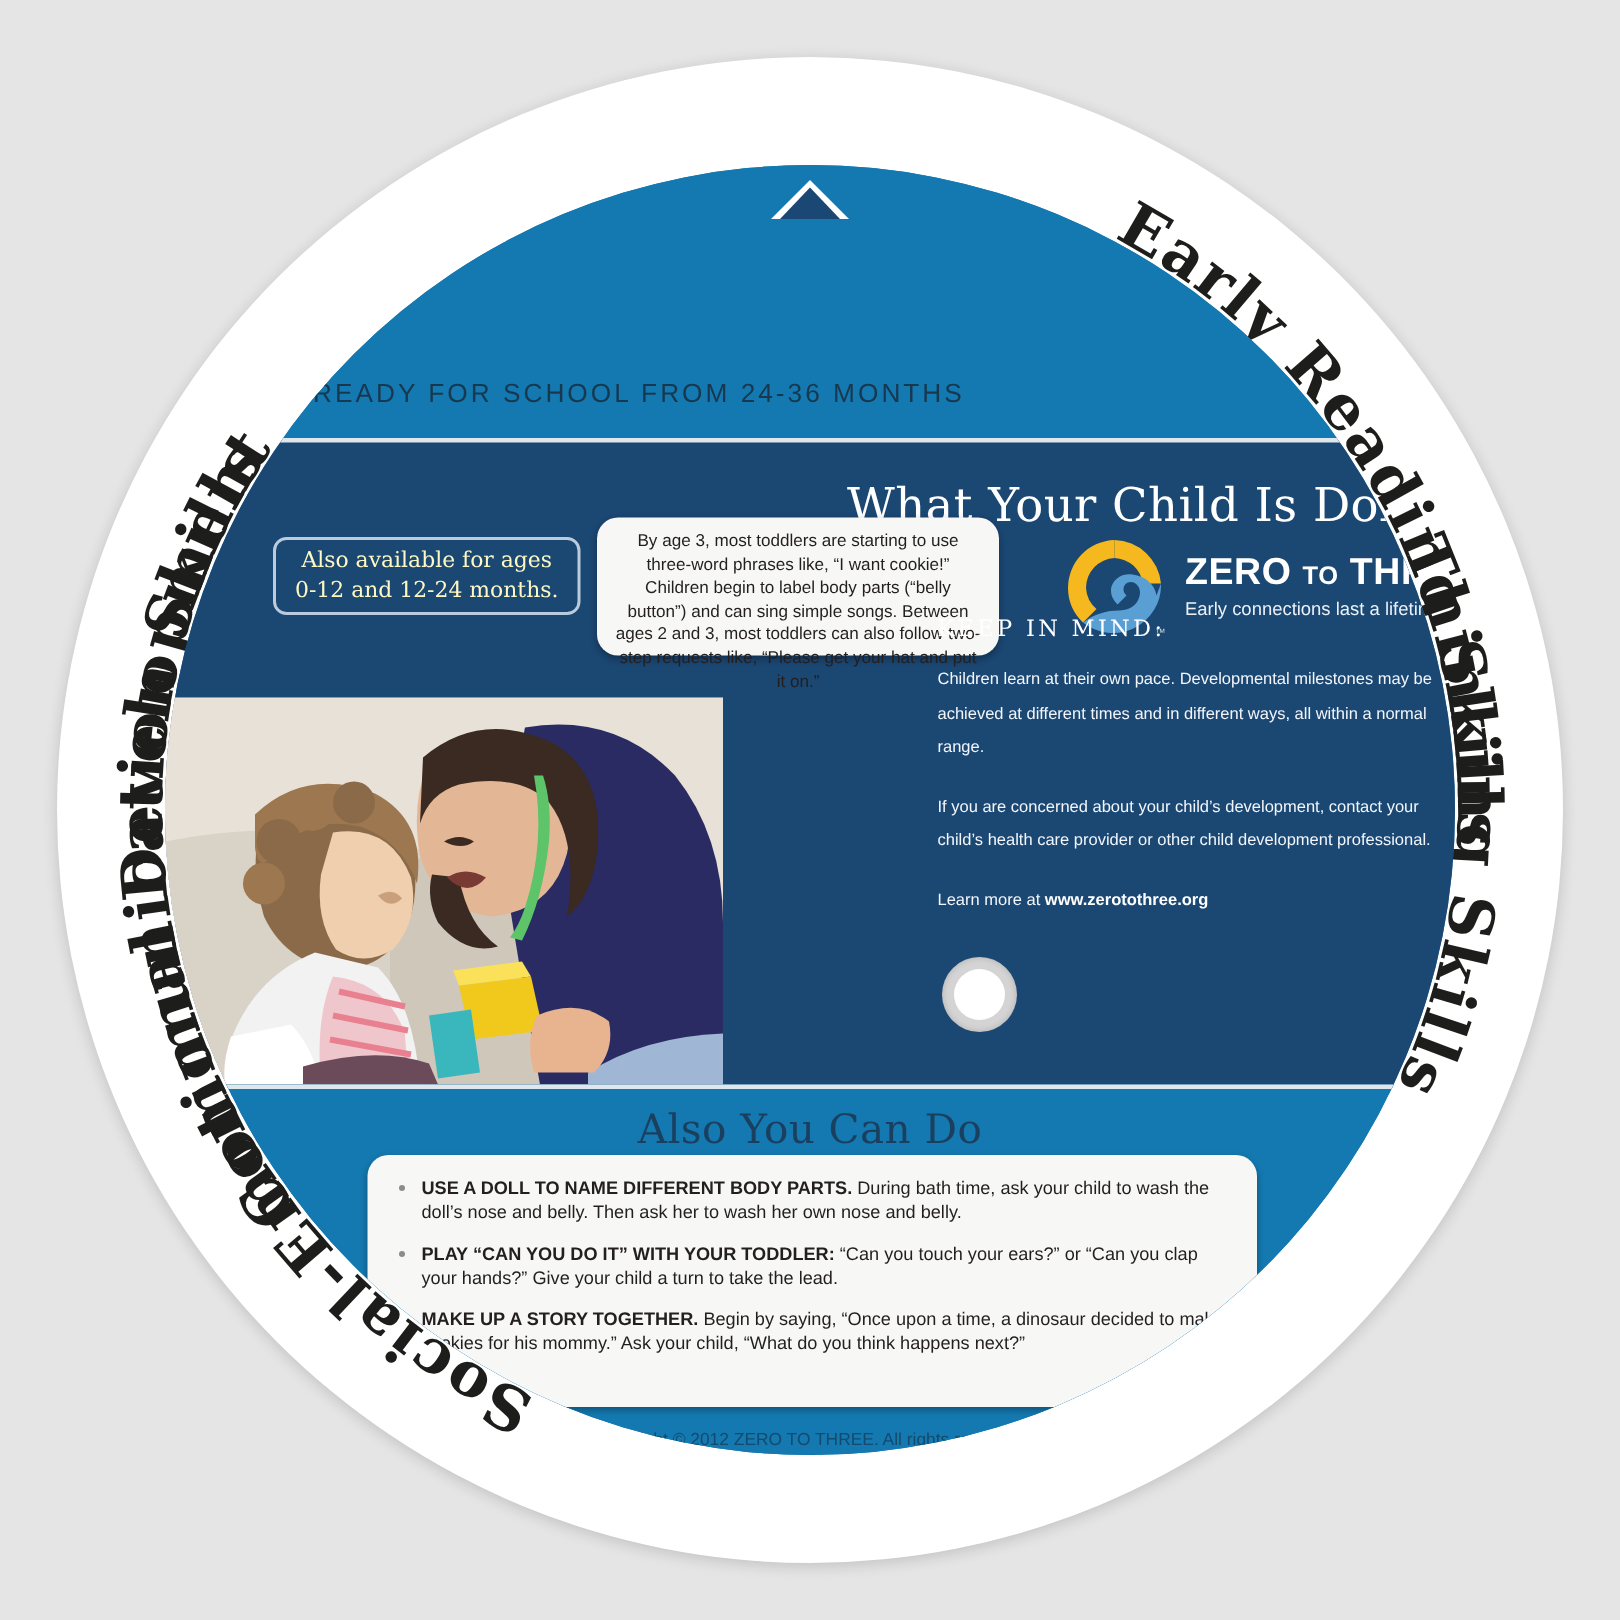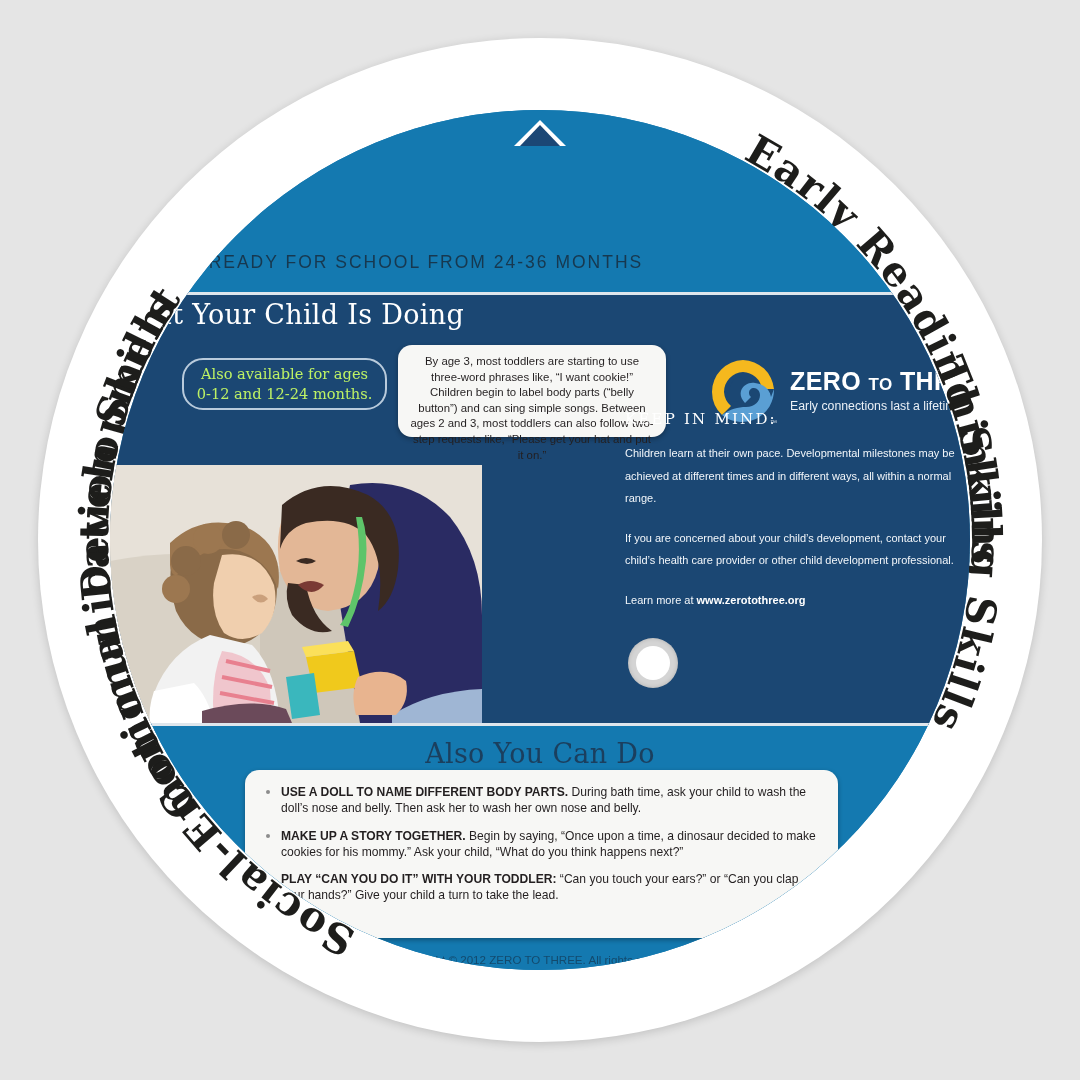"What Your Child Is Doing" .sec-head { font-size: 27px -> 31px; text-align: left -> right; top: 4px -> 24px }
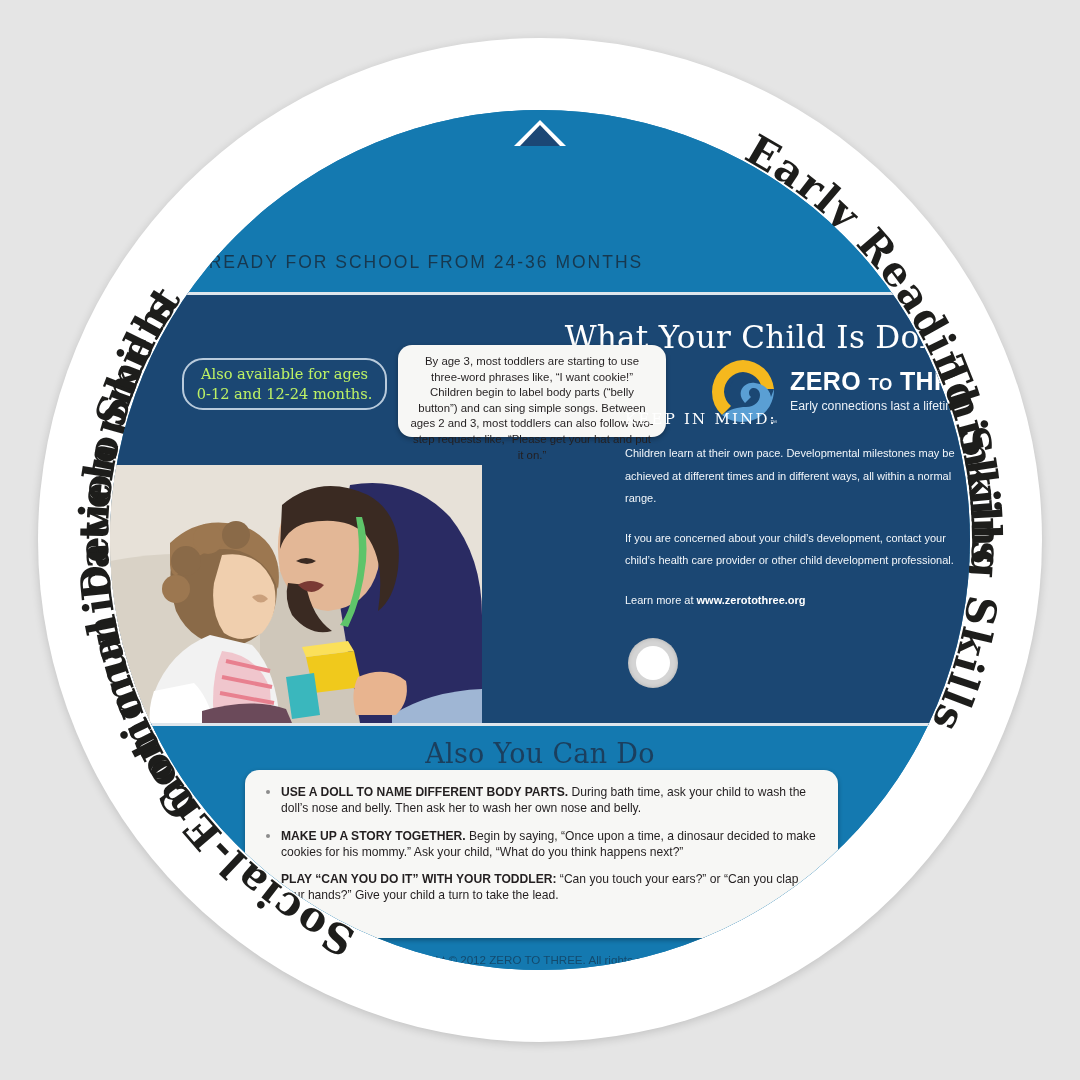"Also available for ages" .pill { border-radius: 21px -> 9px; color: #bef264 -> #fef9c3 }
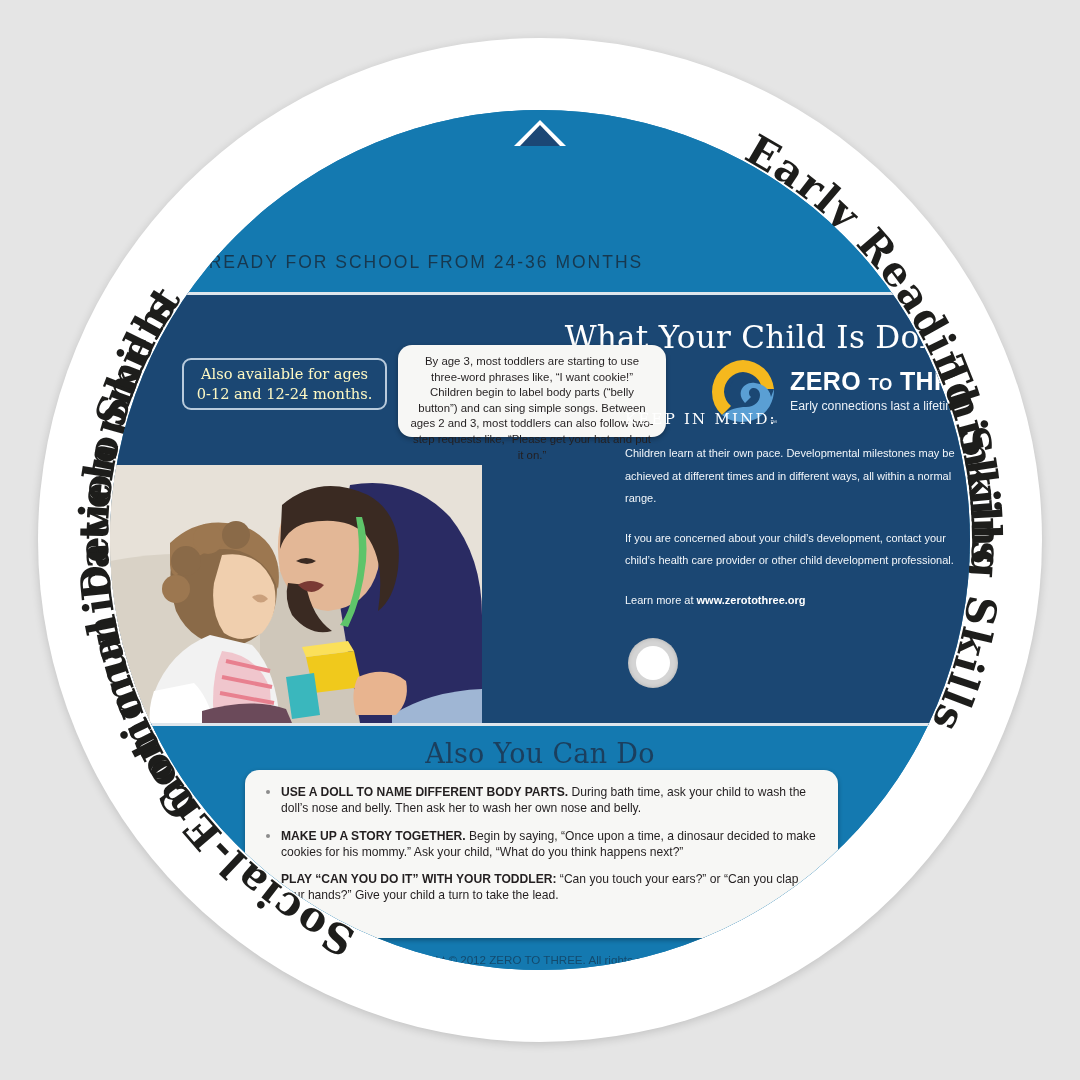"MAKE UP A STORY TOGETHER." div.do-item { order: before "PLAY “CAN YOU DO IT”" -> after "PLAY “CAN YOU DO IT”" }
